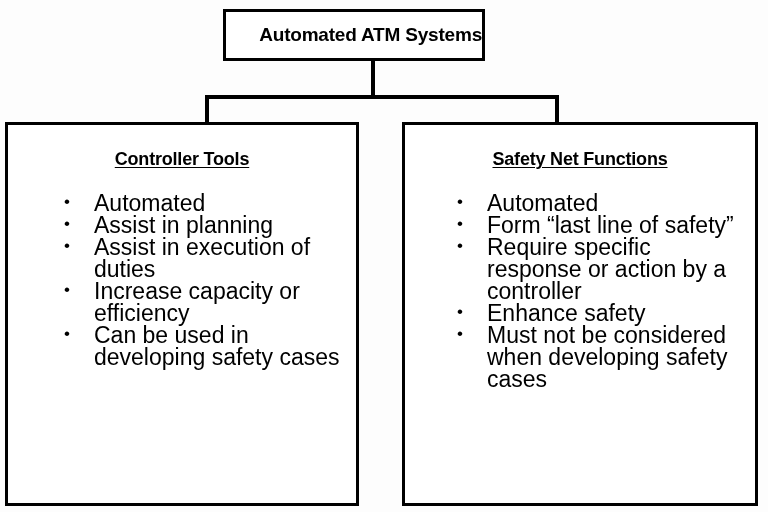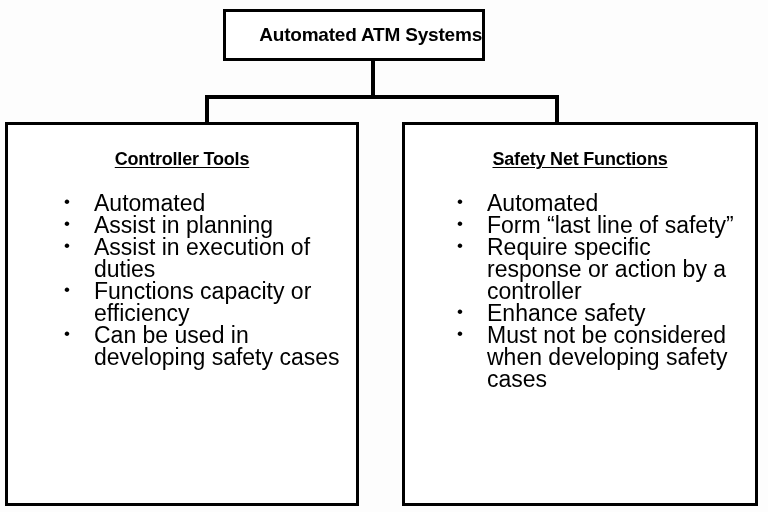"Functions capacity or efficiency" li.bullet-item { text: Functions -> Increase }
